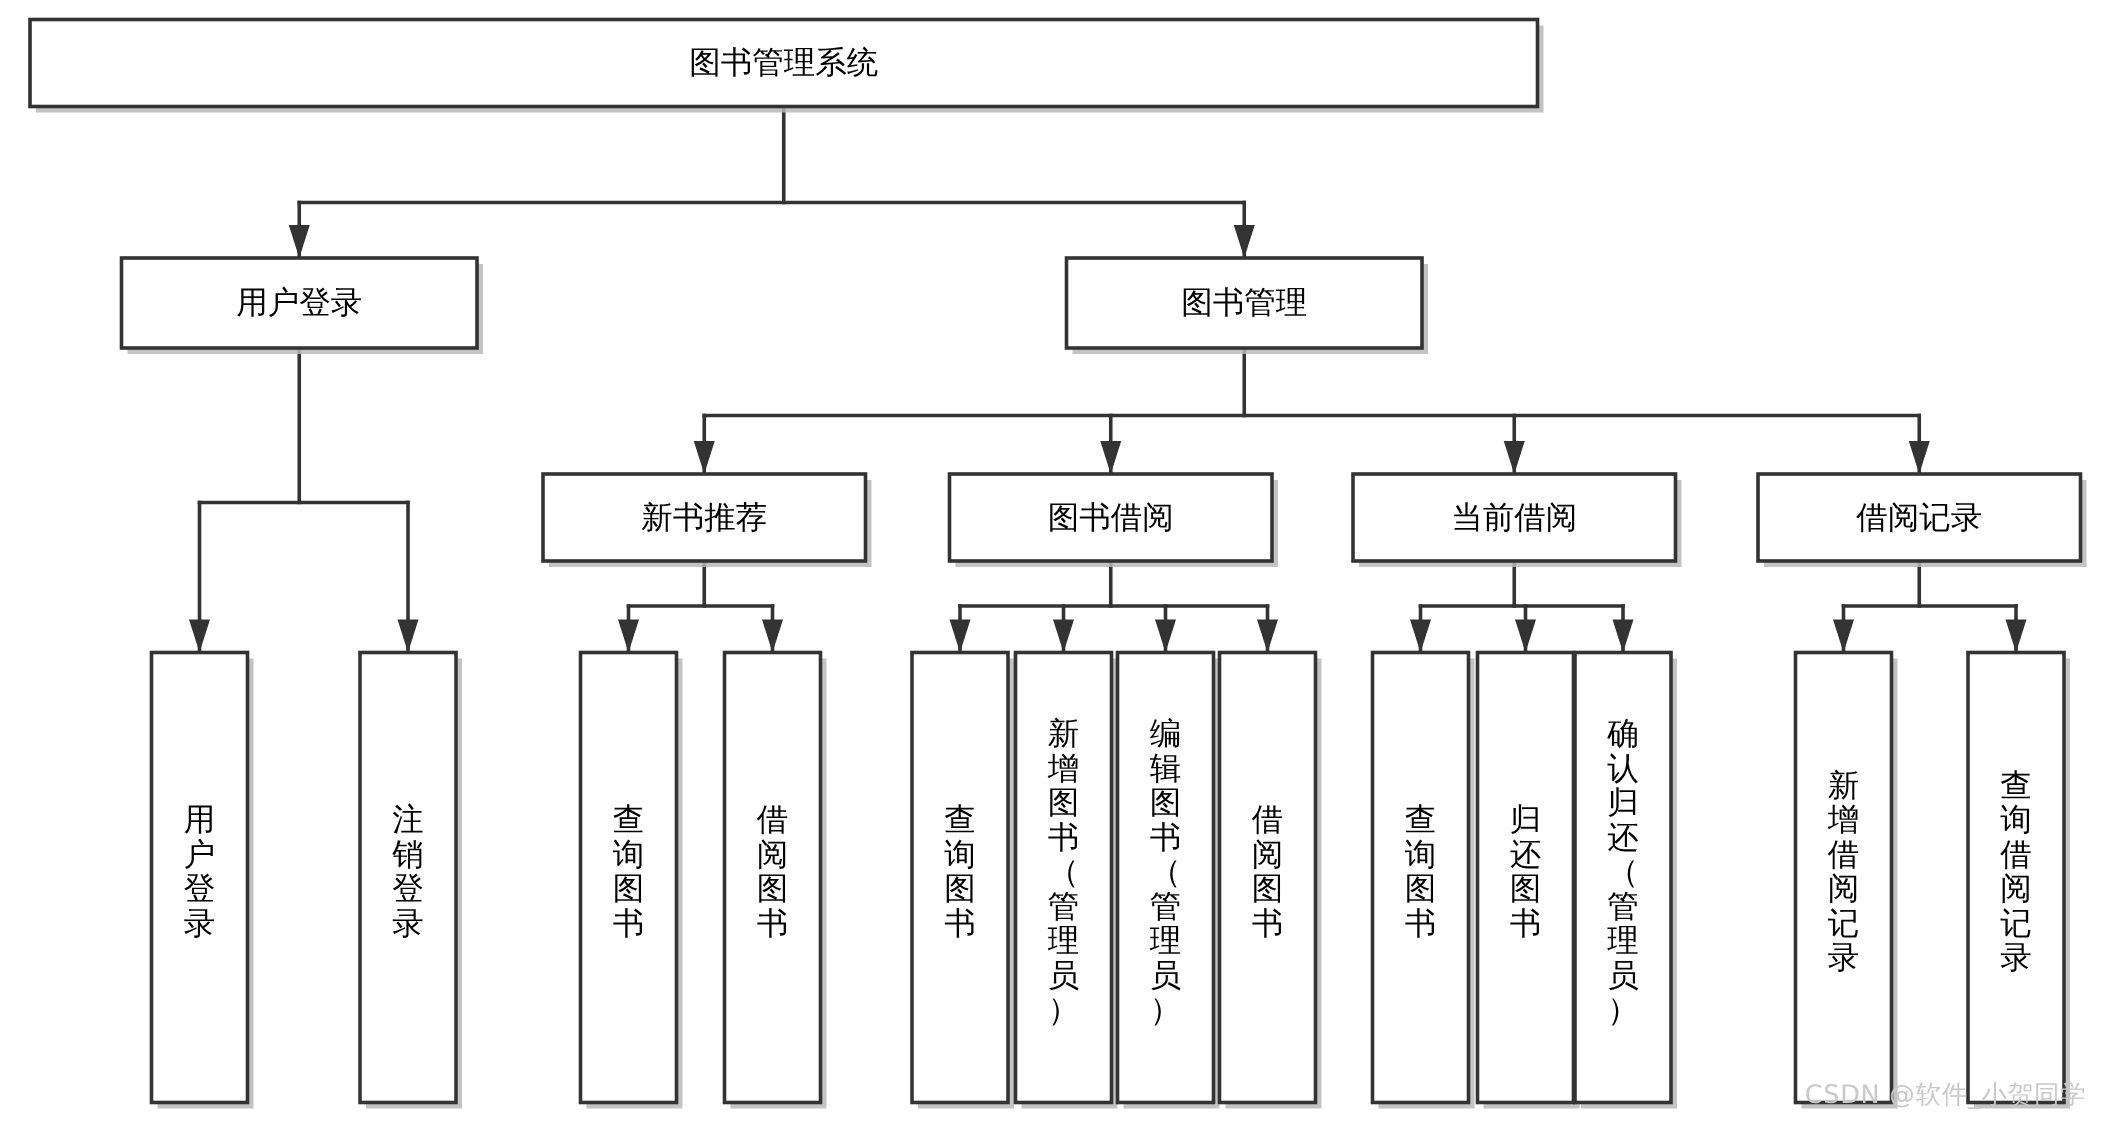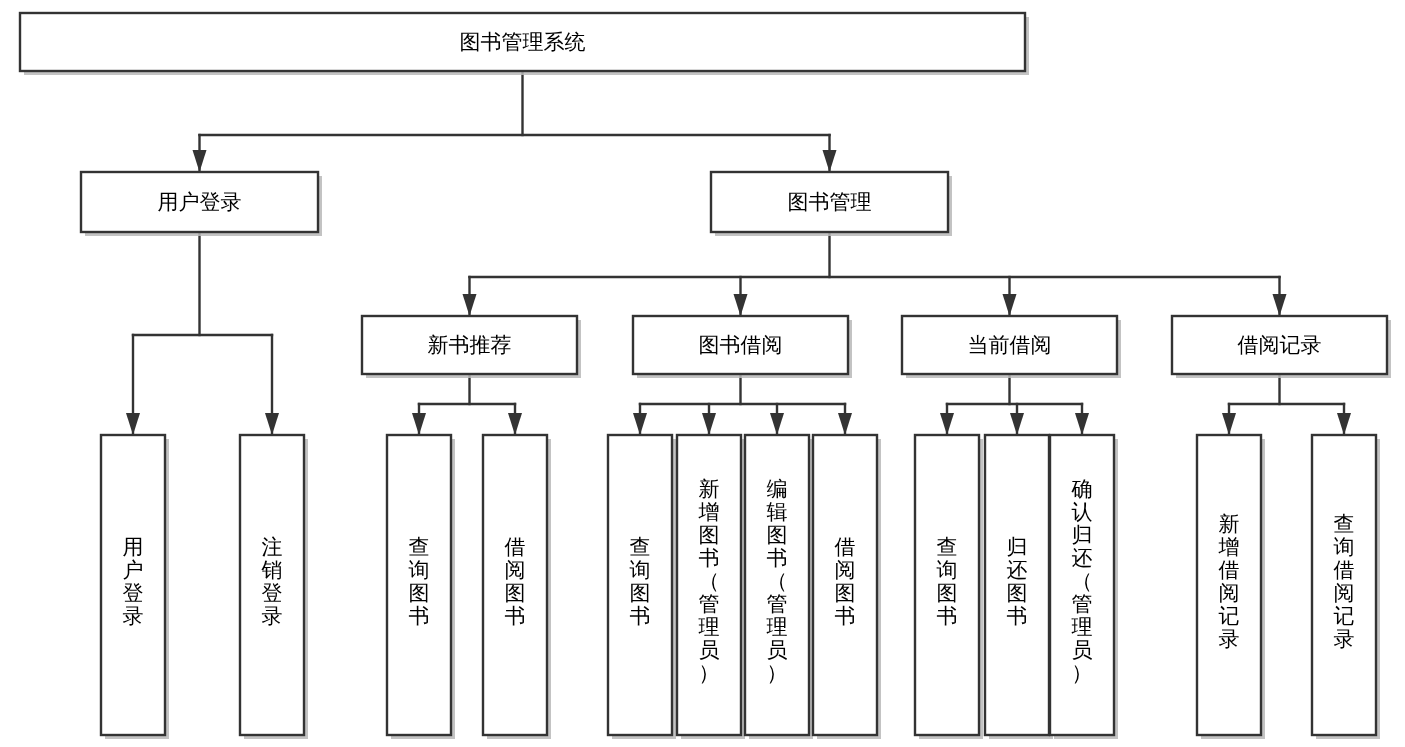"CSDN @软件_小贺同学" div.watermark { html: none -> <div>CSDN @软件_小贺同学</div> }
